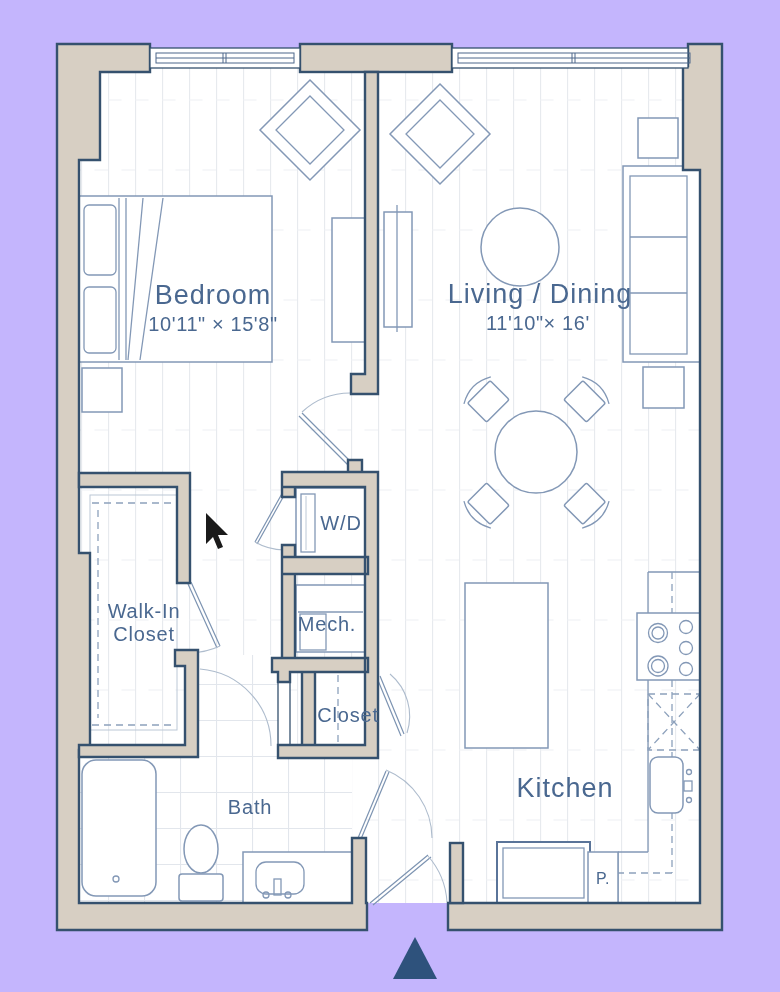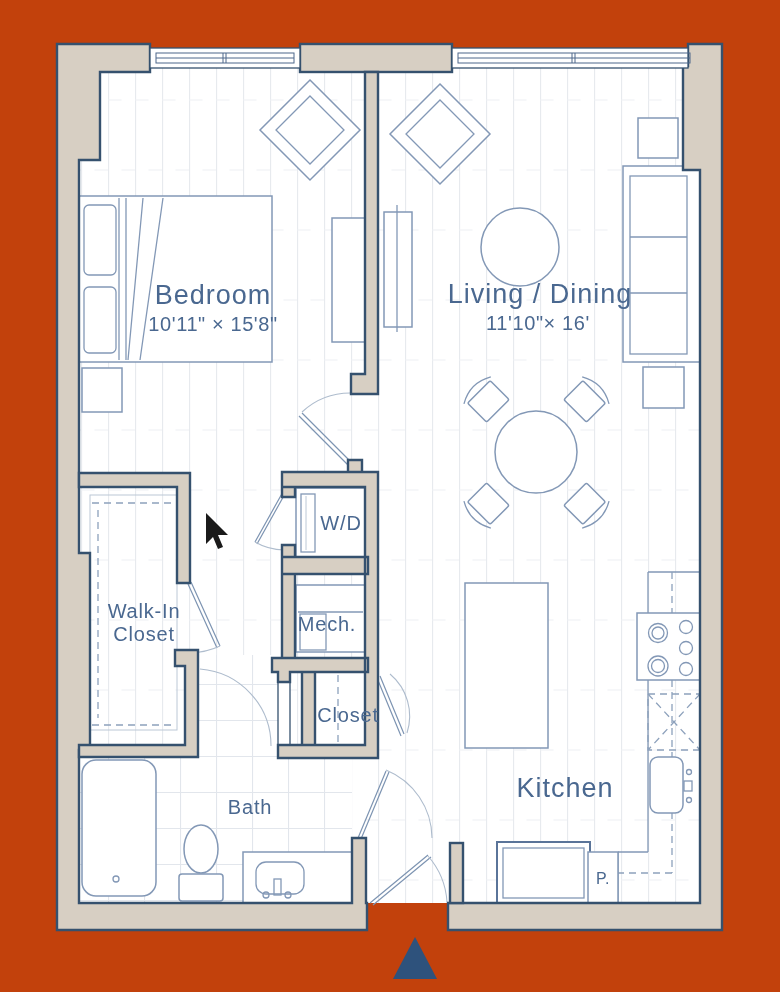"Bedroom" .stage { background: #c2410c -> #c4b5fd }
